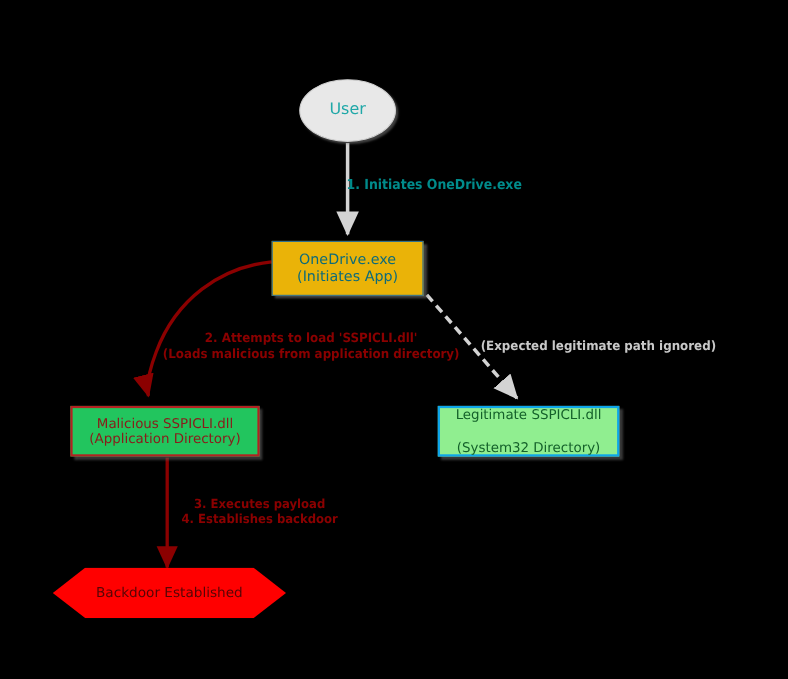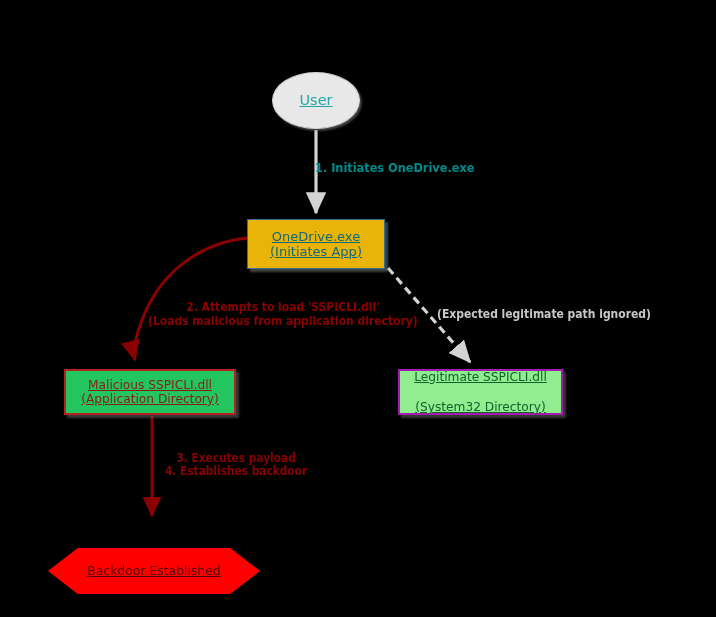"User" .node-line { text-decoration: underline -> none }
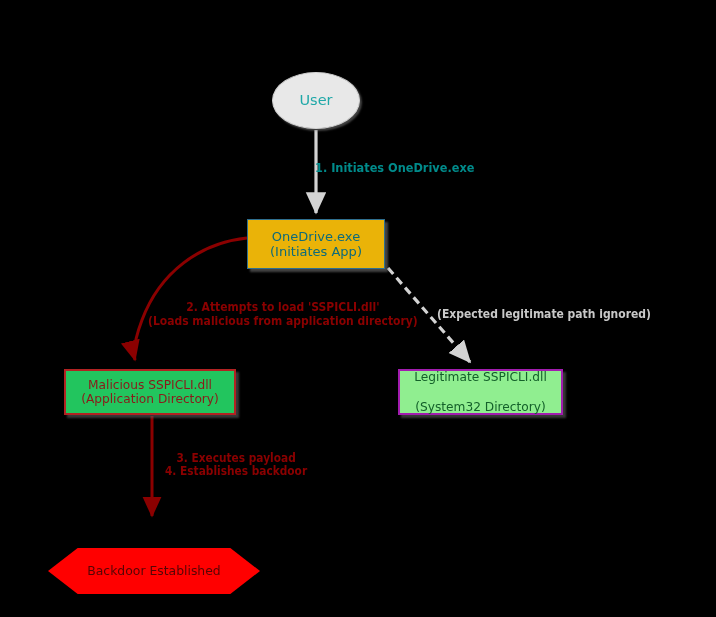"Legitimate SSPICLI.dll" #node-legit { border: 2px solid #a21caf -> 2px solid #0ea5e9 }
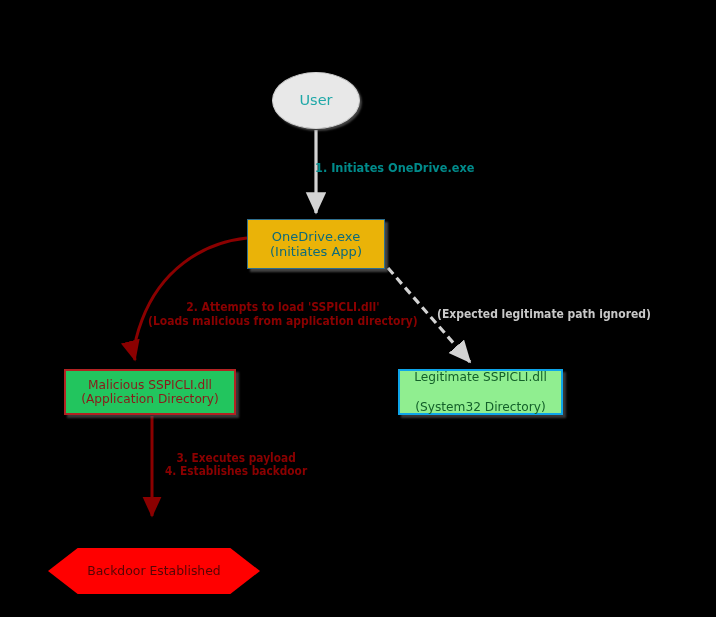"Backdoor Established" #node-backdoor { top: 548px -> 516px }
